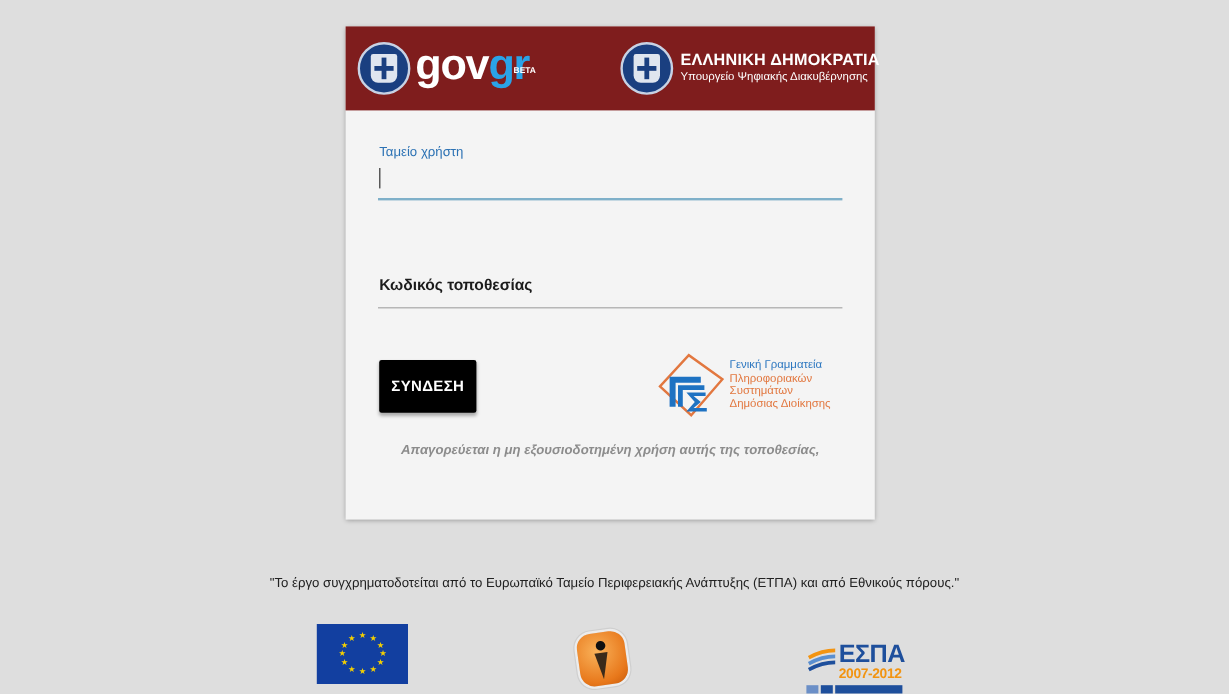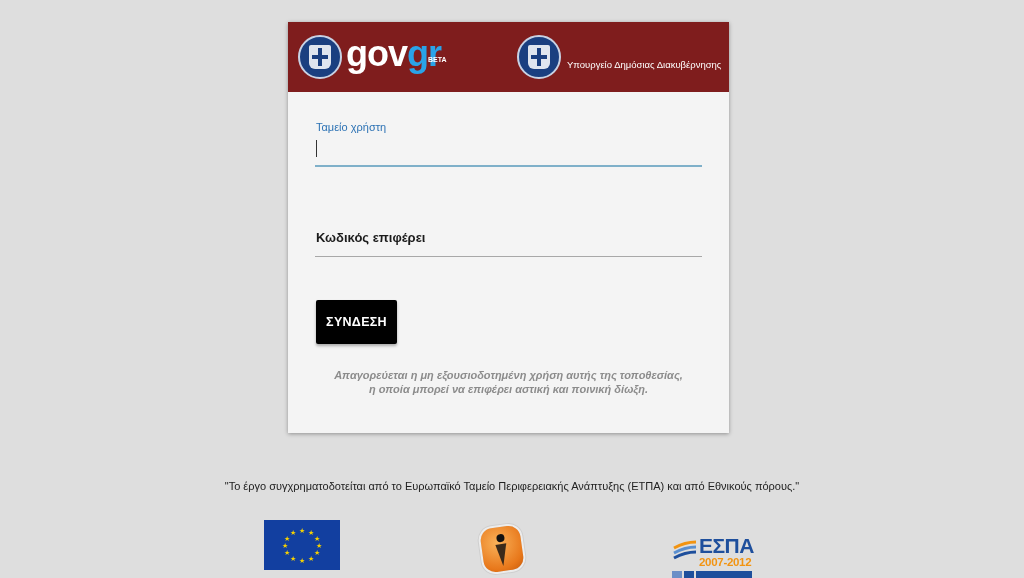"ΕΛΛΗΝΙΚΗ ΔΗΜΟΚΡΑΤΙΑ" div.gr-title { html: none -> <div>ΕΛΛΗΝΙΚΗ ΔΗΜΟΚΡΑΤΙΑ</div> }
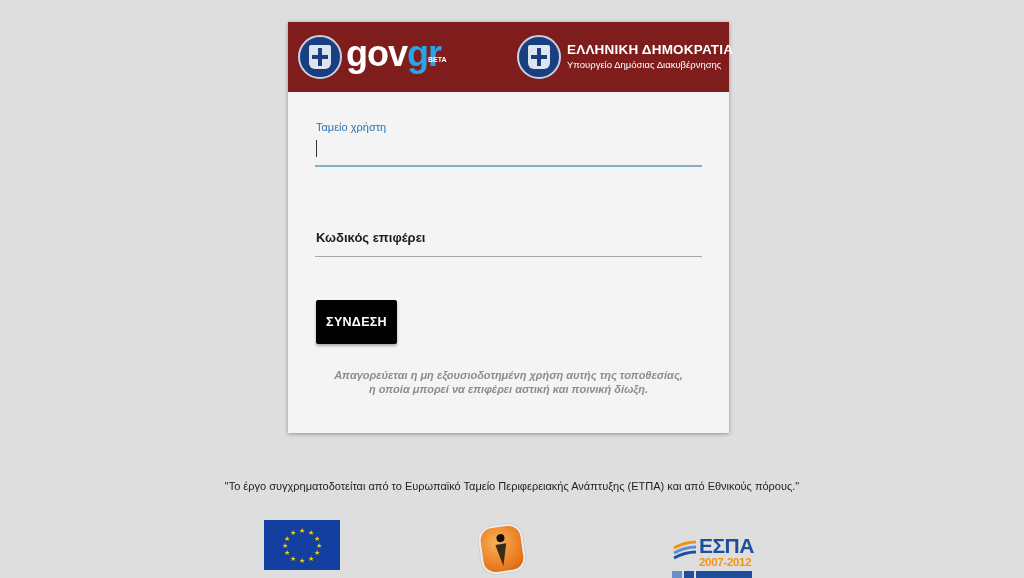"Υπουργείο Δημόσιας Διακυβέρνησης" div.gr-sub { text: Δημόσιας -> Ψηφιακής }
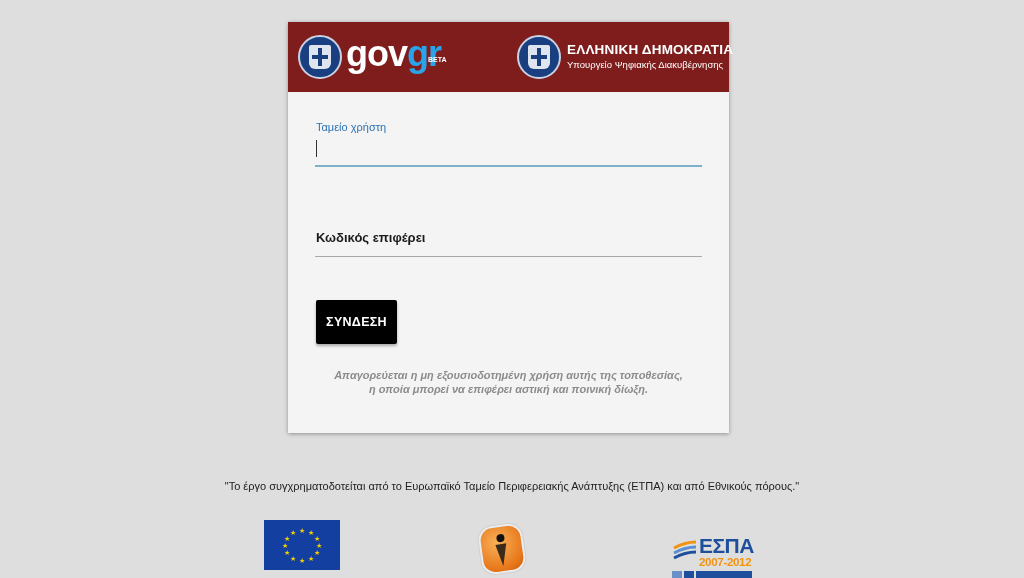"Κωδικός επιφέρει" label.label-pass { text: επιφέρει -> τοποθεσίας }
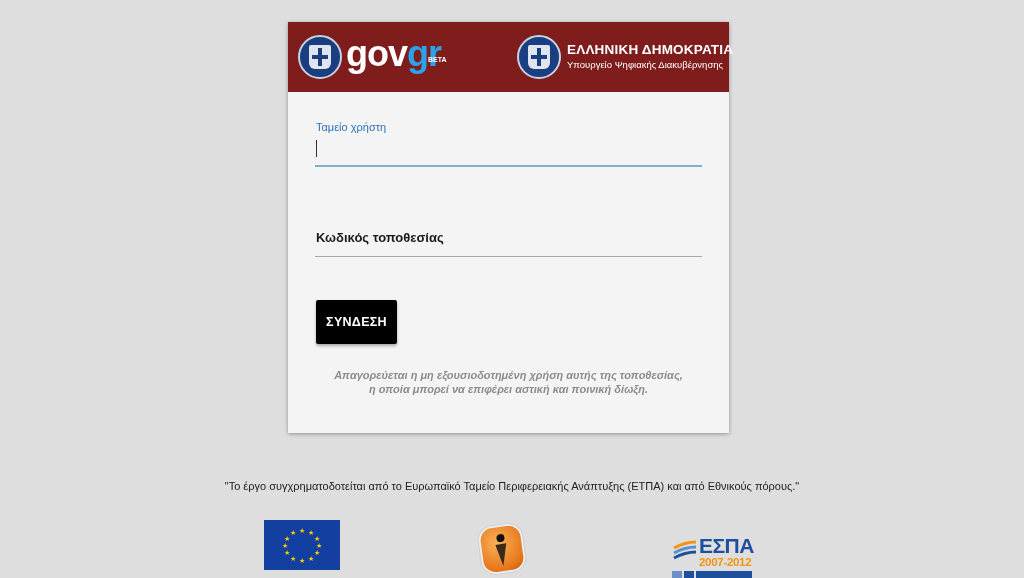"Γενική Γραμματεία" div.gg-logo { html: none -> <div> <svg> <polygon></polygon> <path></path> <path></path> <path></path> </svg> <div> <div>Γενική Γραμματεία</div> <div>Πληροφοριακών</div> <div>Συστημάτων</div> <div>Δημόσιας Διοίκησης</div> </div> </div> }
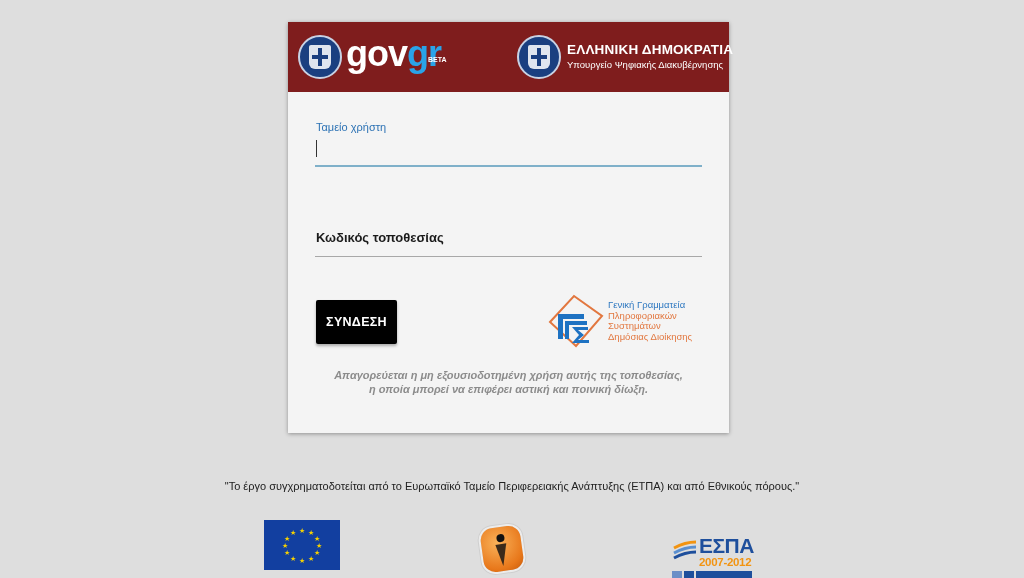"η οποία μπορεί να επιφέρει" div { html: <div>η οποία μπορεί να επιφέρει αστική και ποινική δίωξη.</div> -> none }
